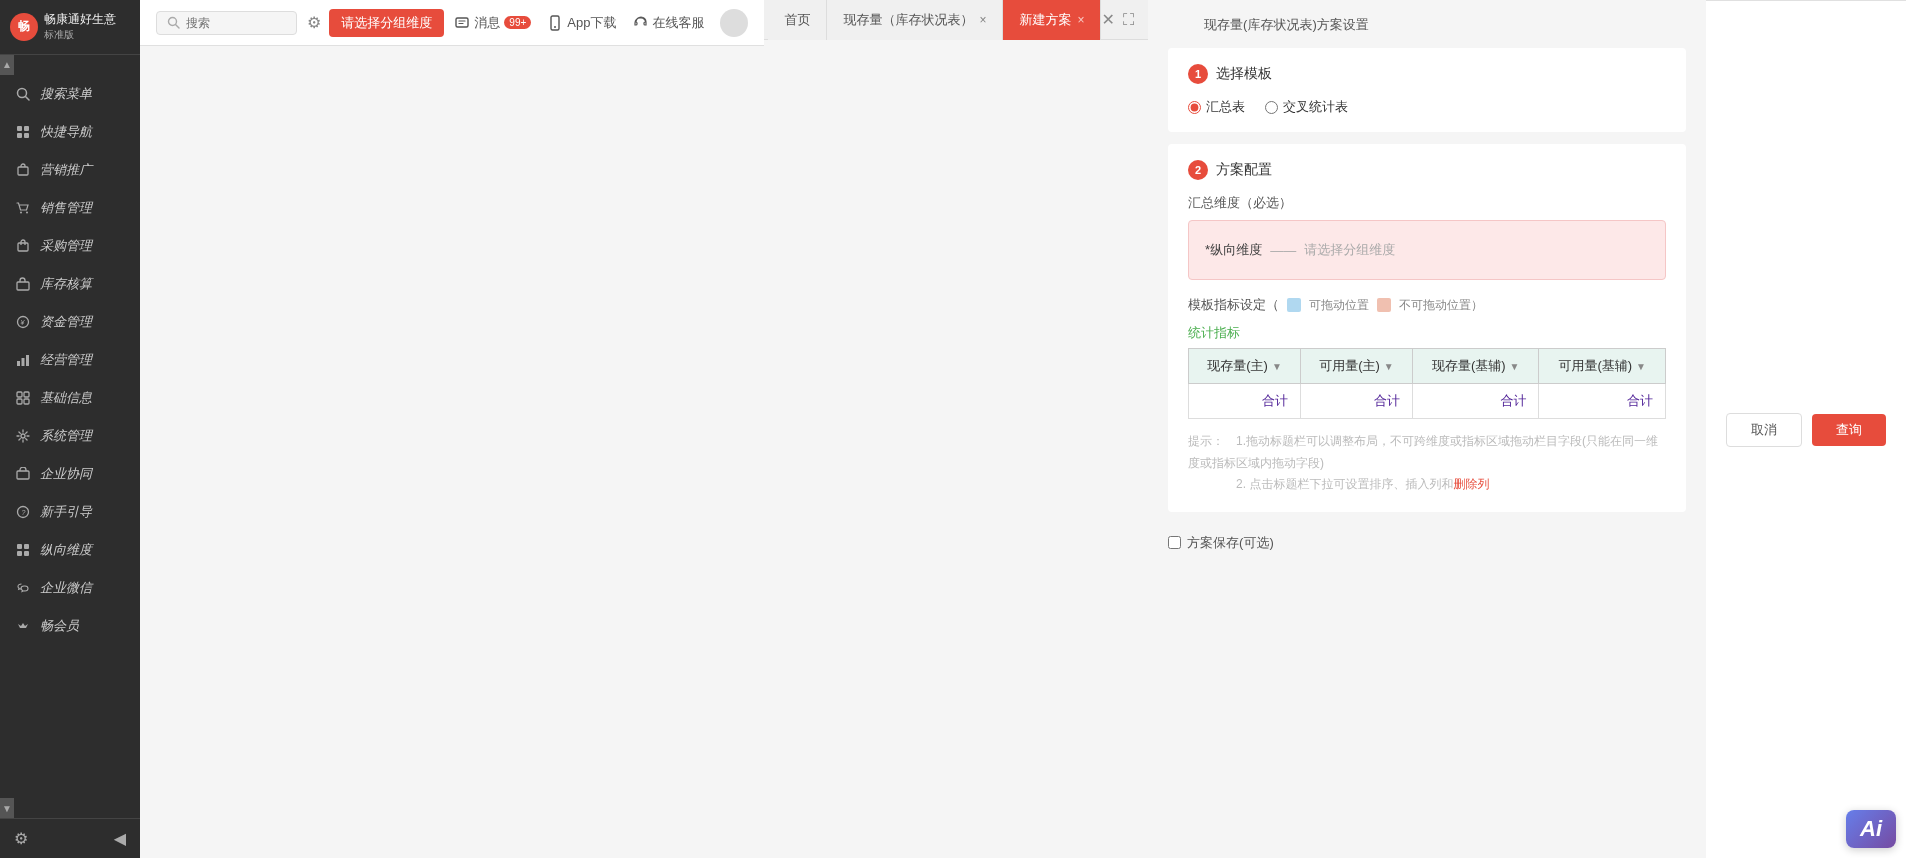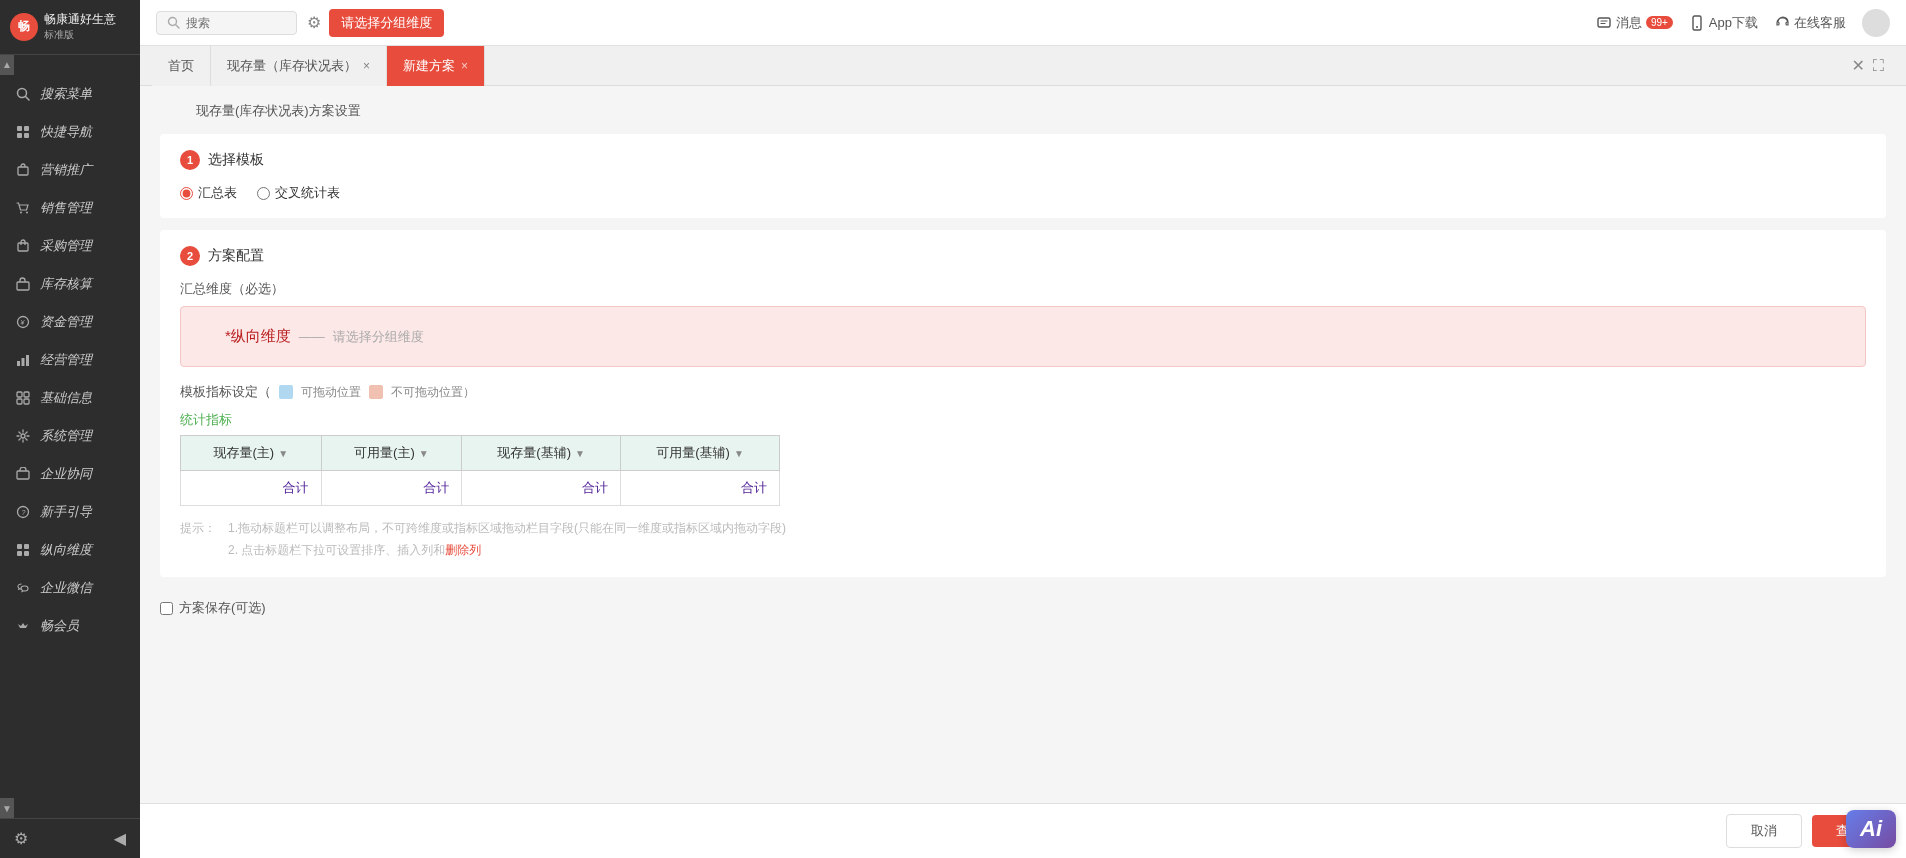"搜索" .main { flex-direction: column -> row }
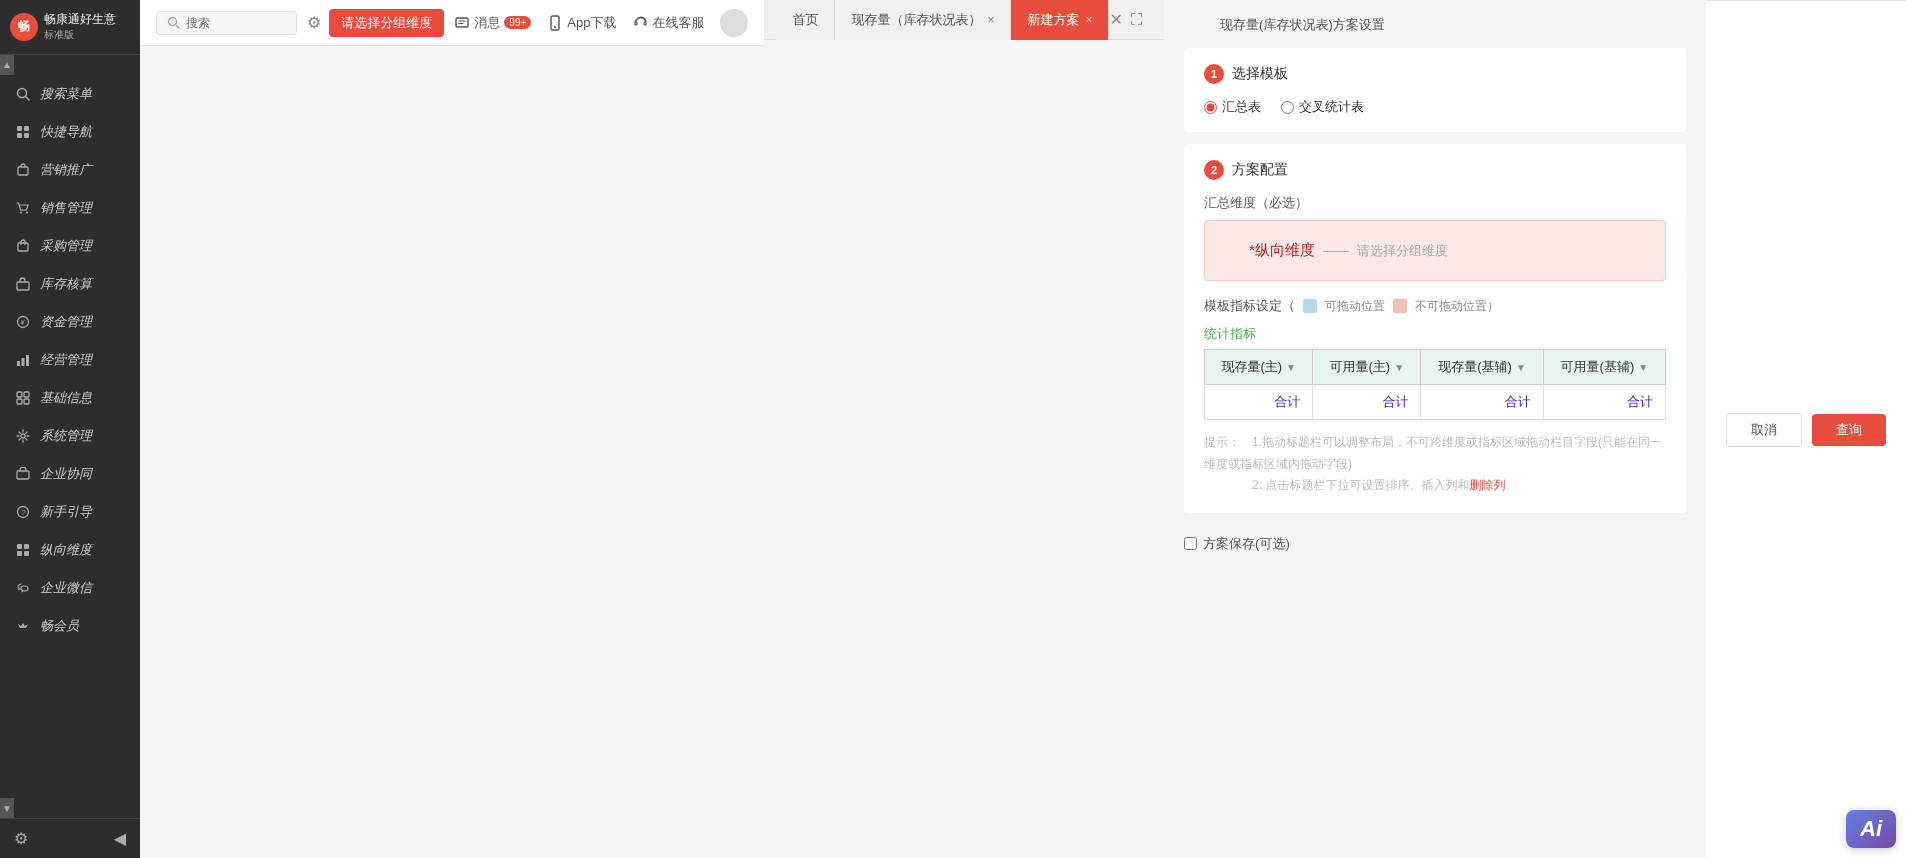"首页" .tabbar { padding: 12px -> 4px }
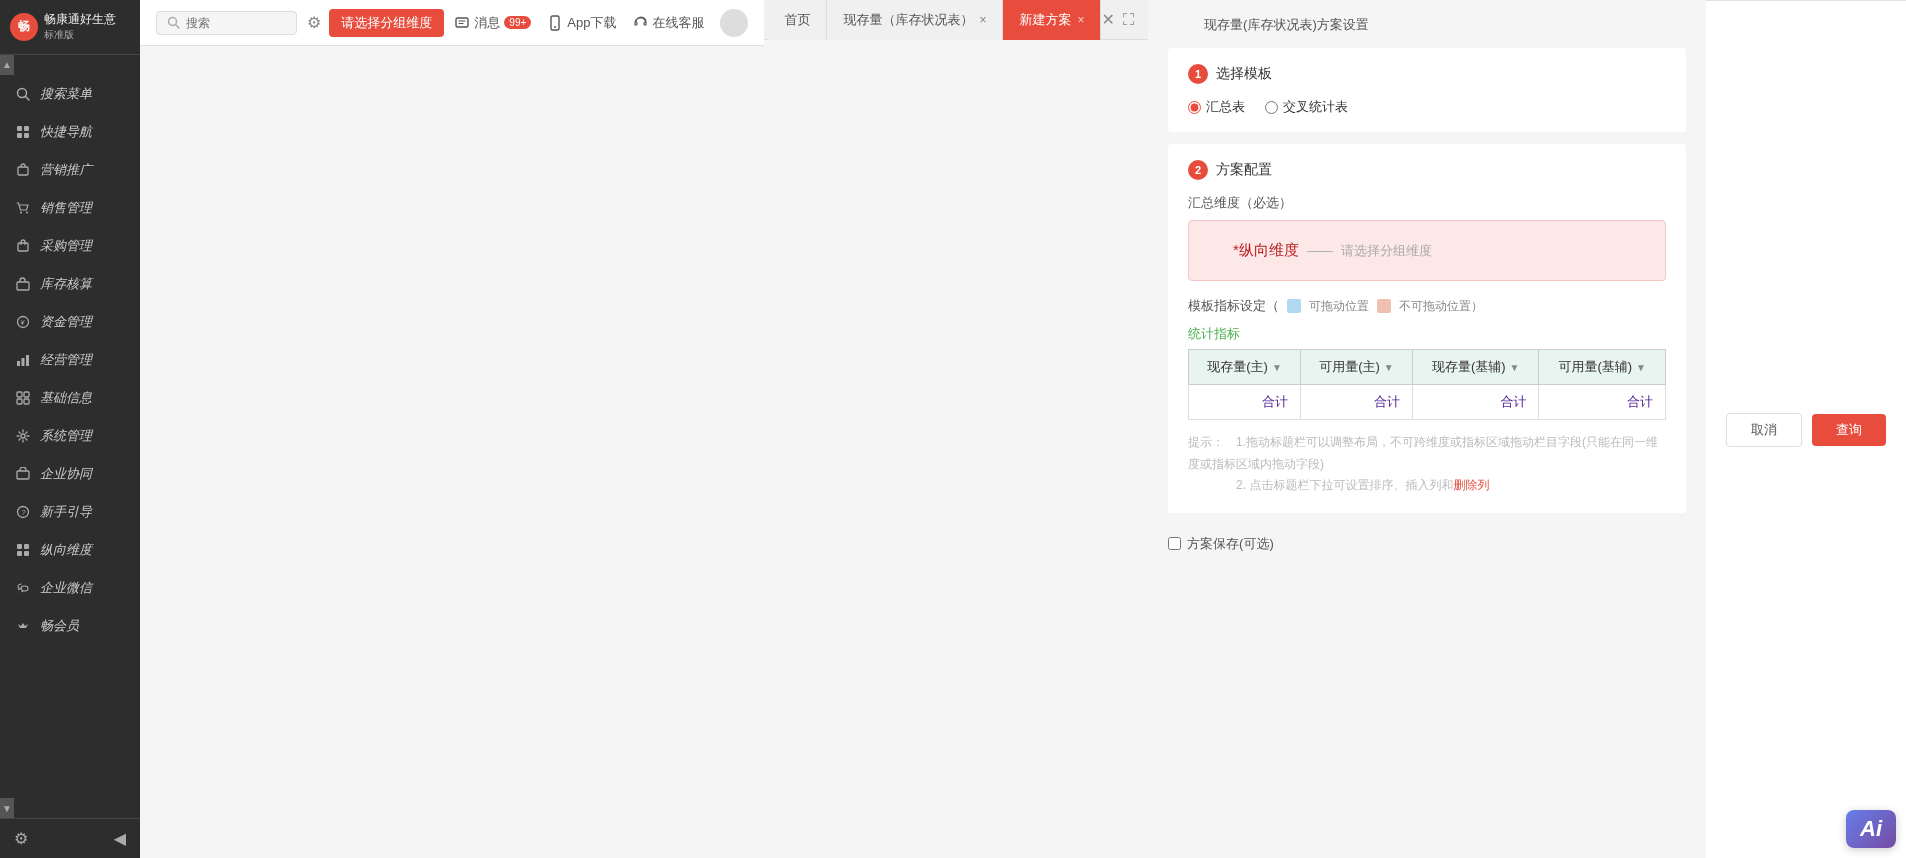"*纵向维度" .dim-required { color: #b91c1c -> #404040; font-size: 15px -> 13px; margin-left: 28px -> none }
